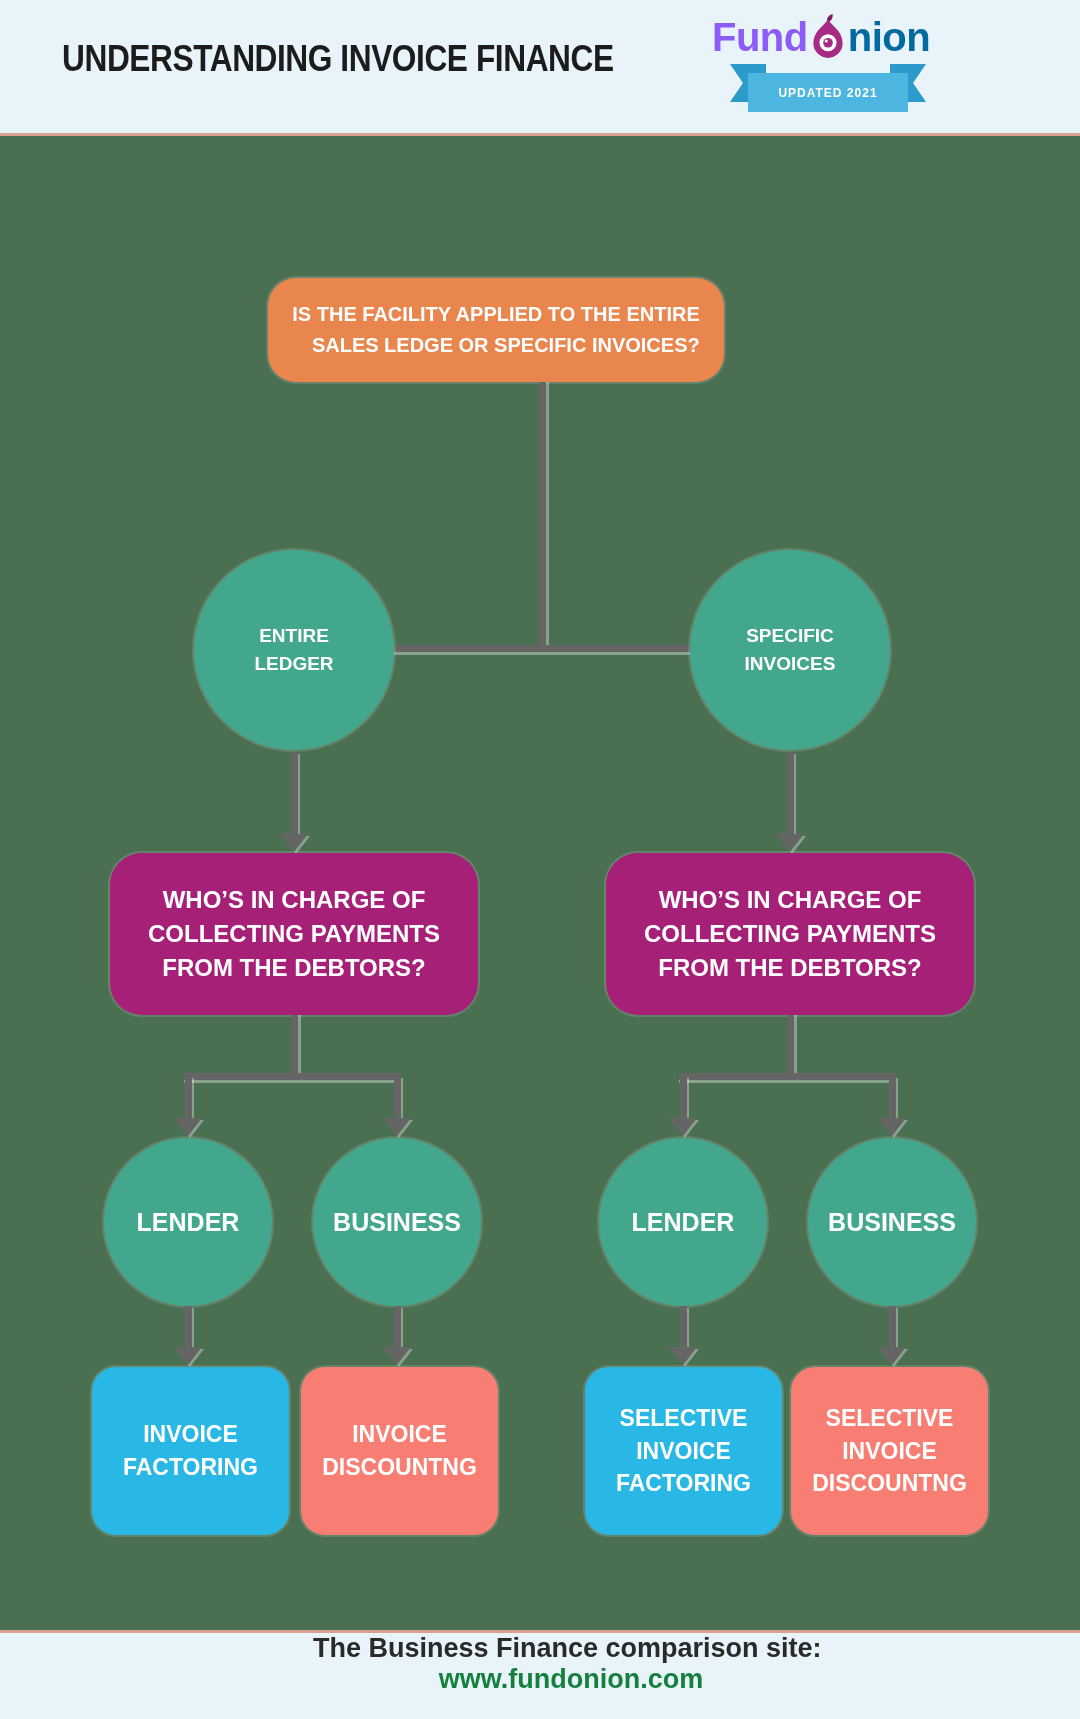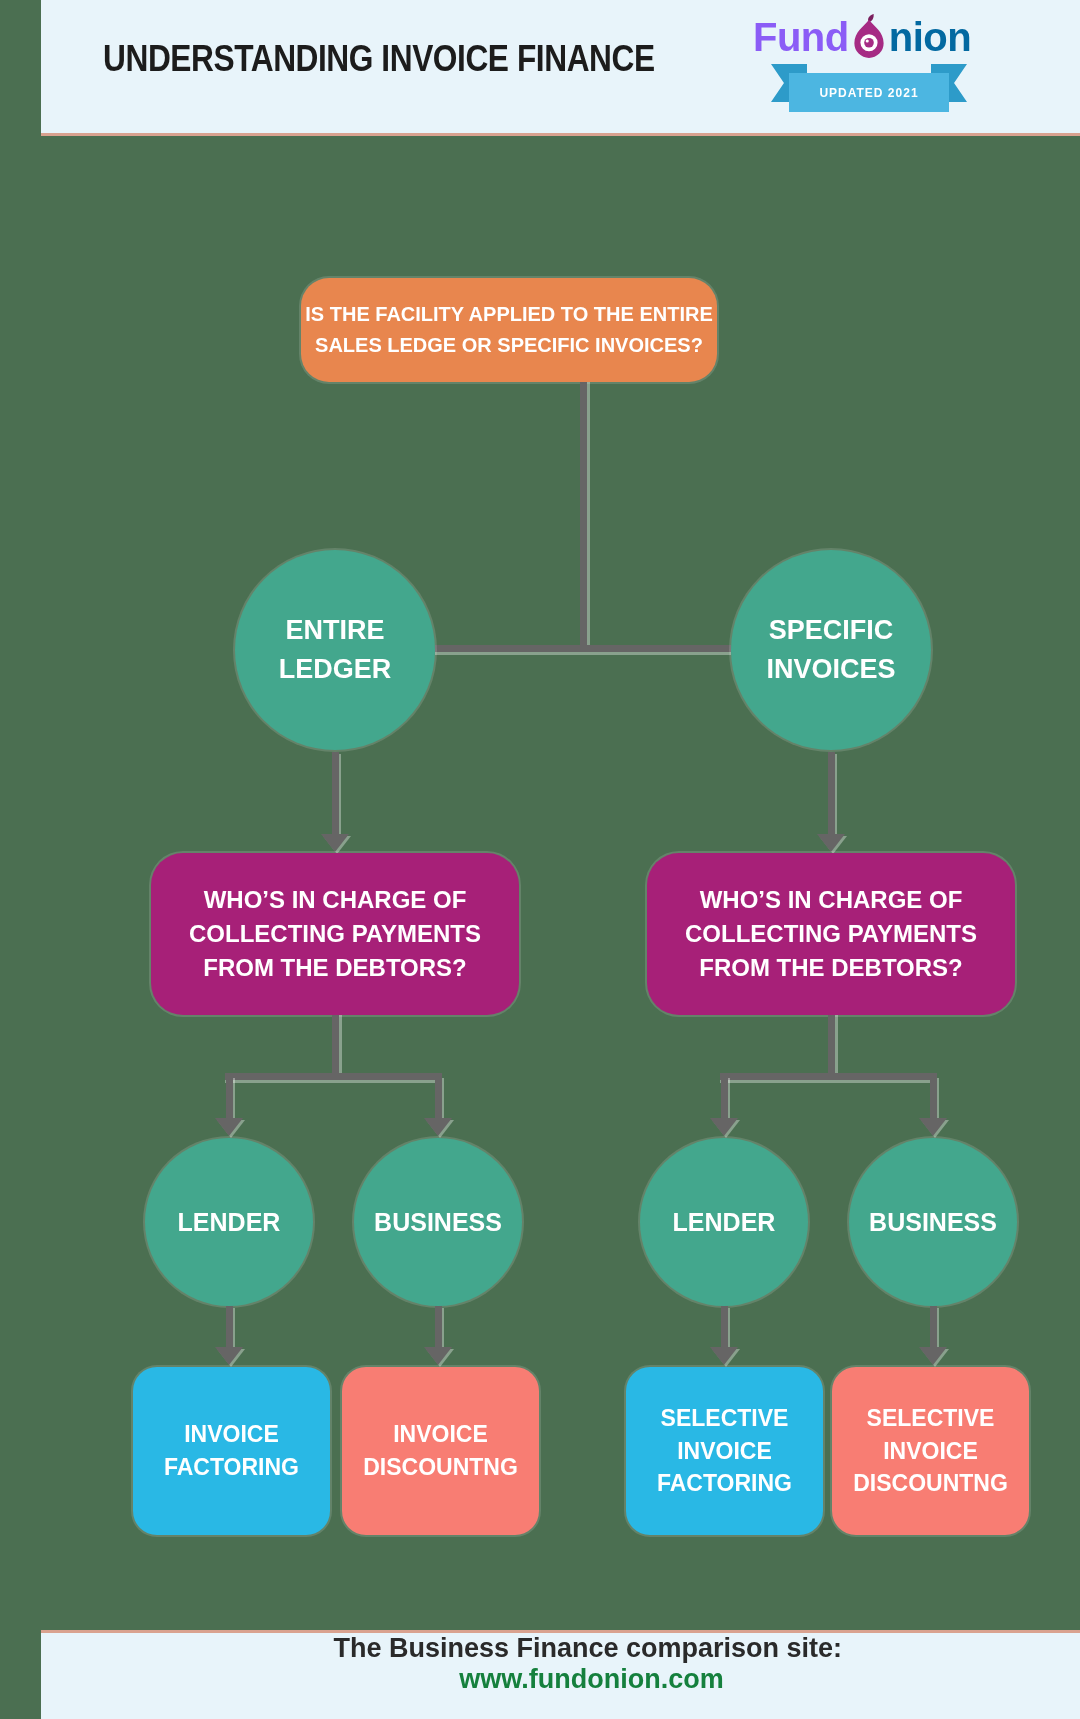"UNDERSTANDING INVOICE FINANCE" .page { padding-left: 41px -> none }
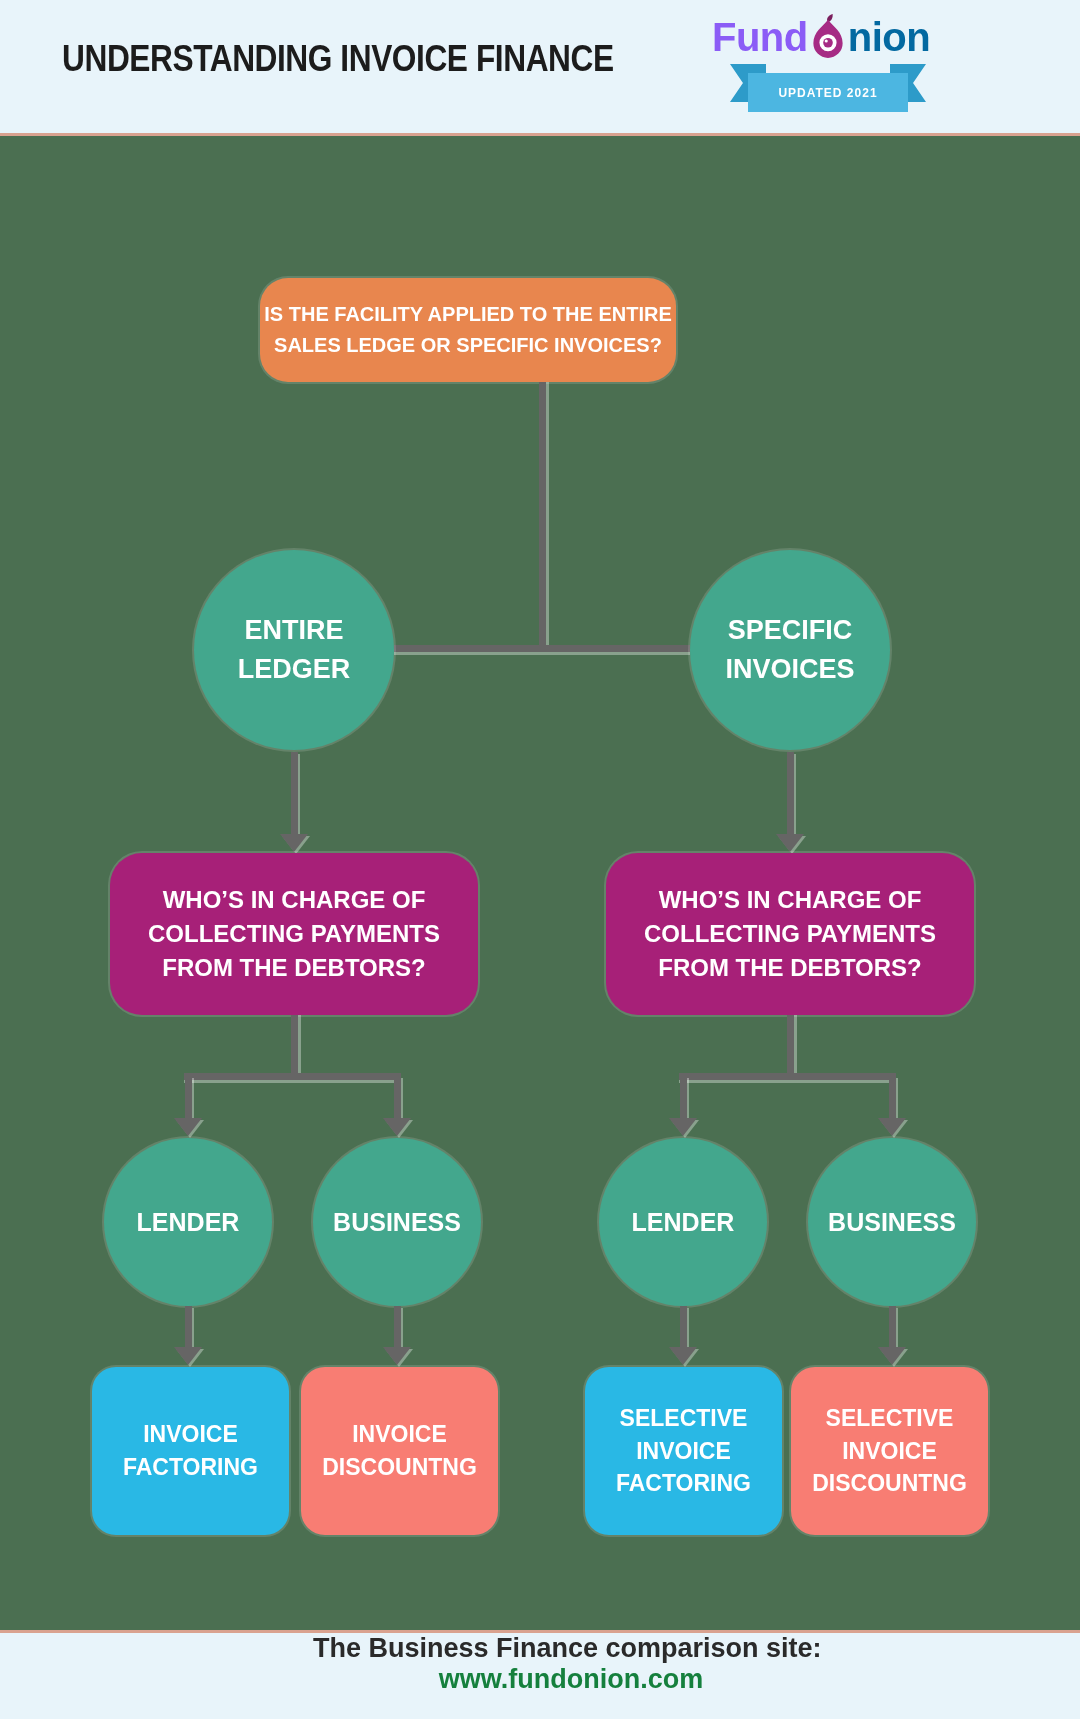"IS THE FACILITY APPLIED TO" div.node { left: 260px -> 268px; text-align: none -> right; width: 416px -> 456px }
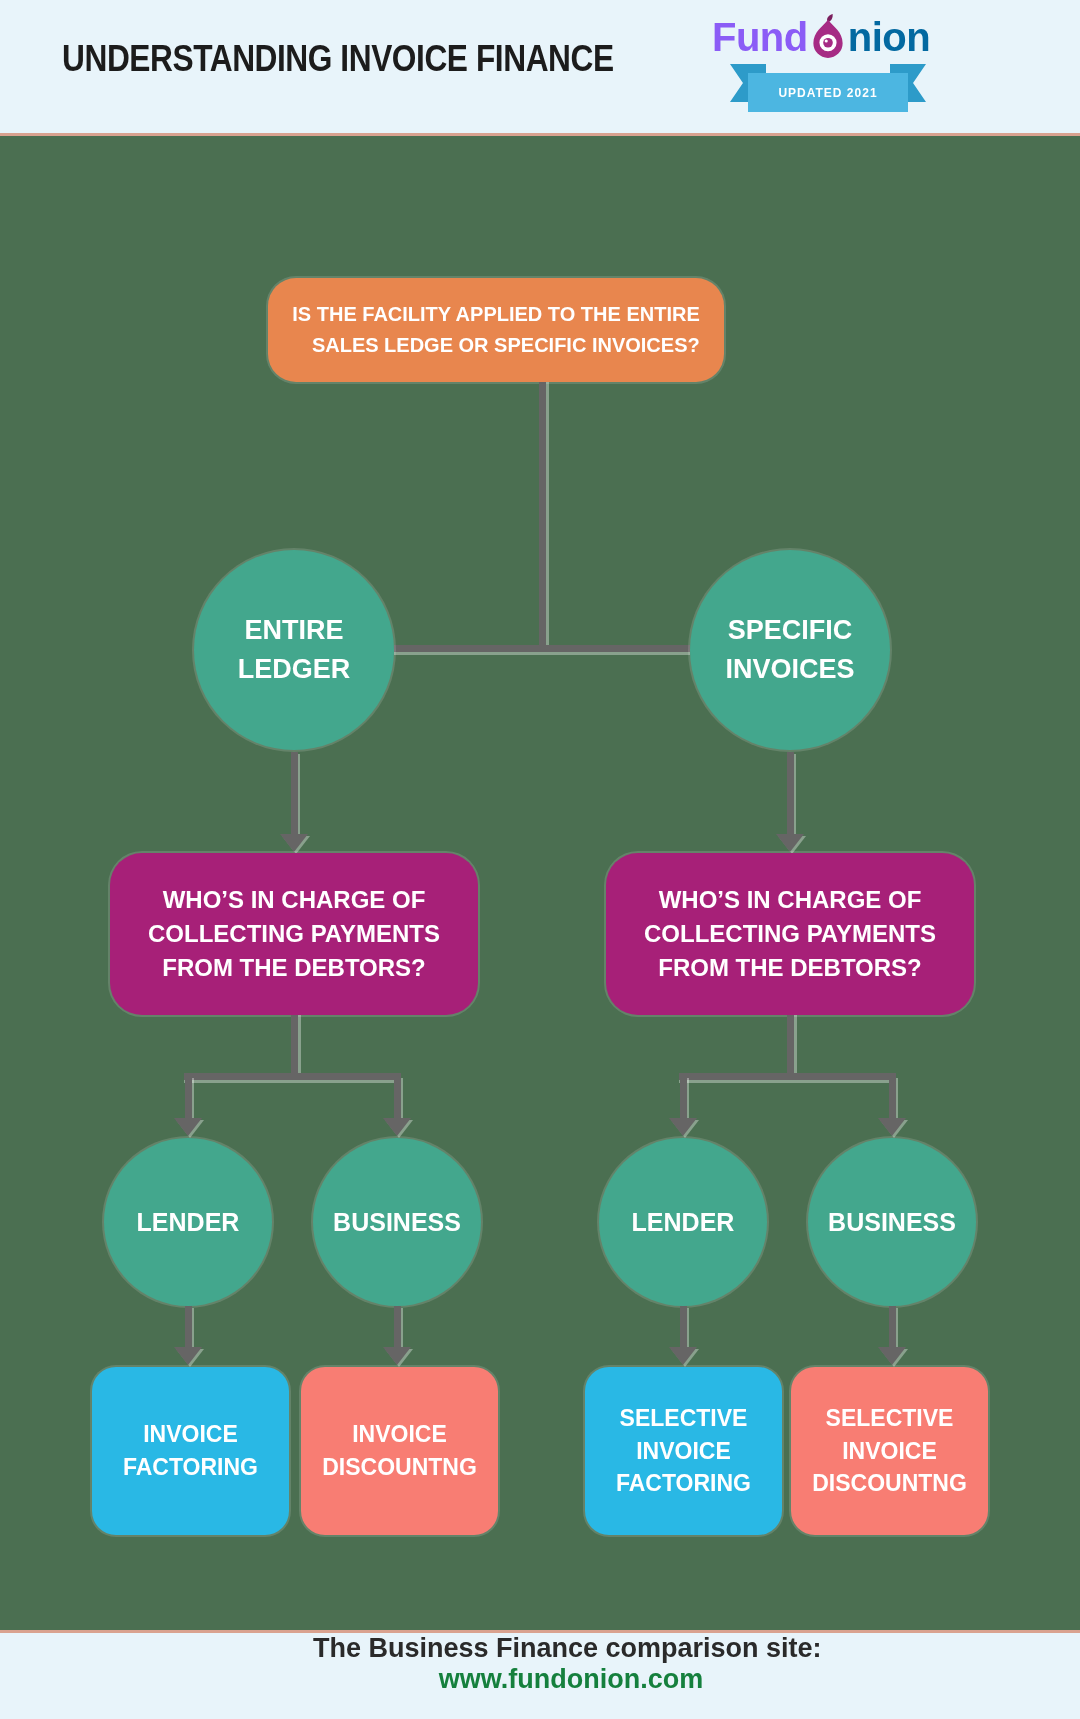"ENTIRE" .c-top { font-size: 27px -> 19px }
